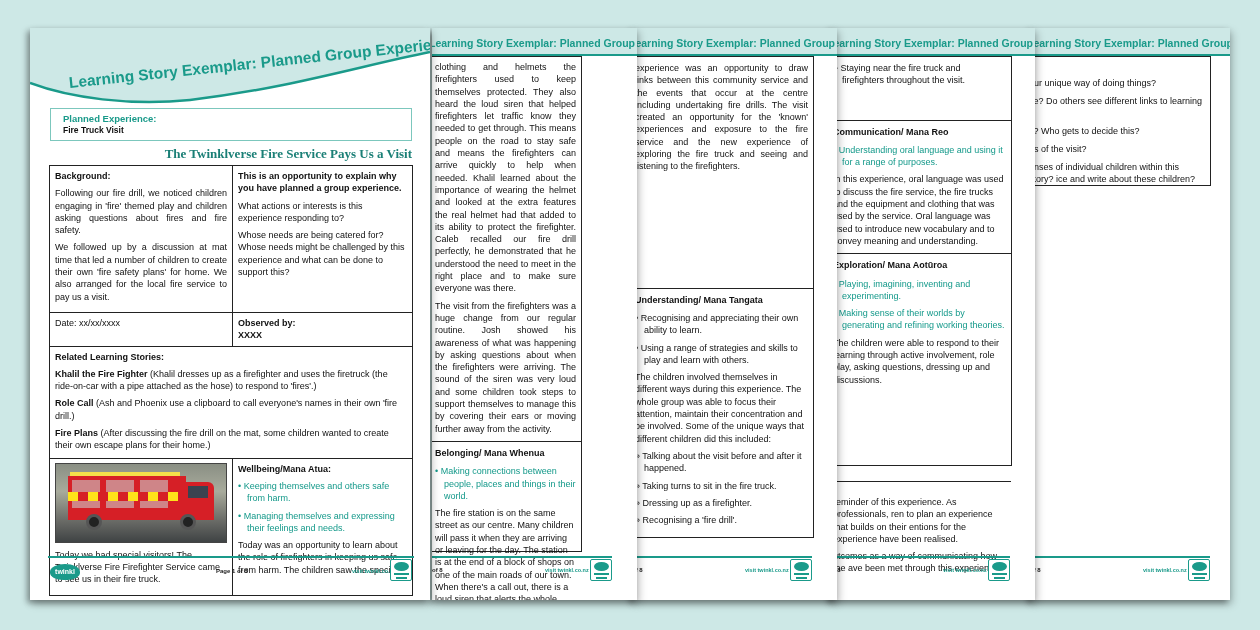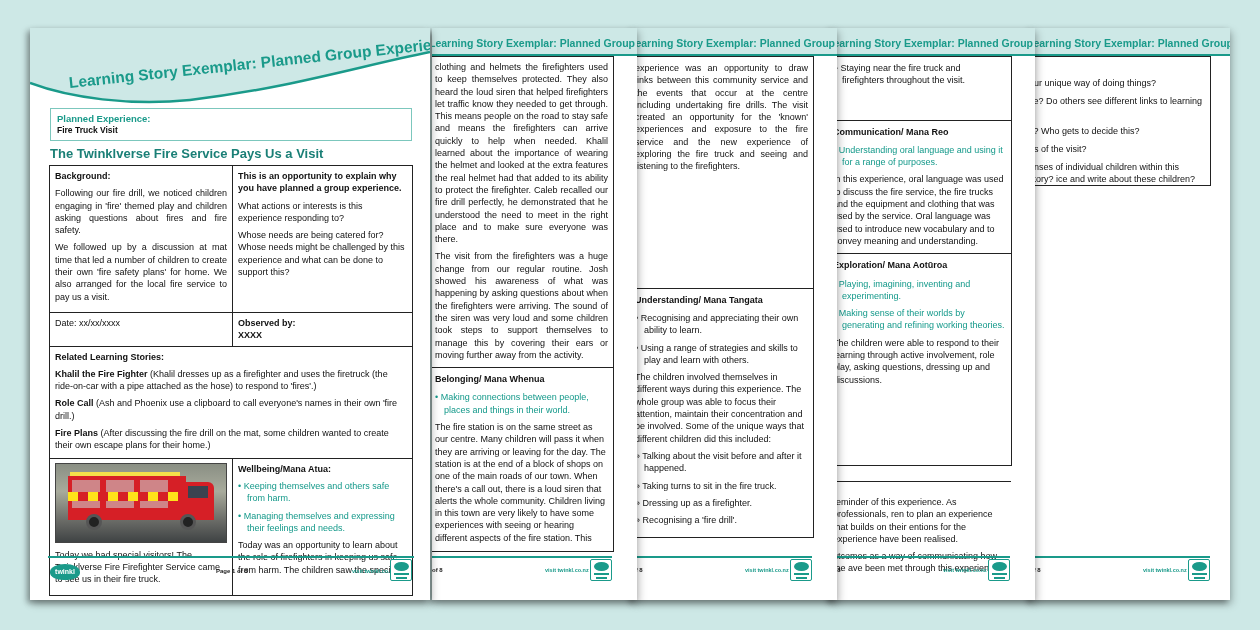"clothing and helmets the firefighters" div.content-box { width: 184px -> 152px }
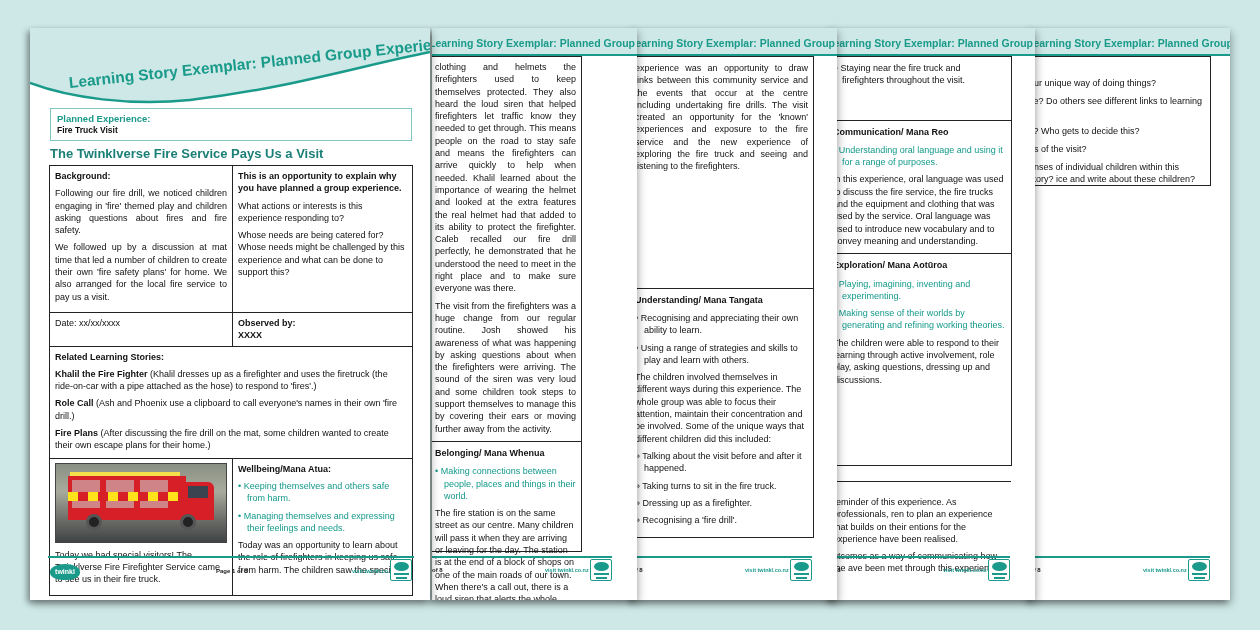"Planned Experience:" #p1 .planned { padding: 4px 6px -> 4px 12px }
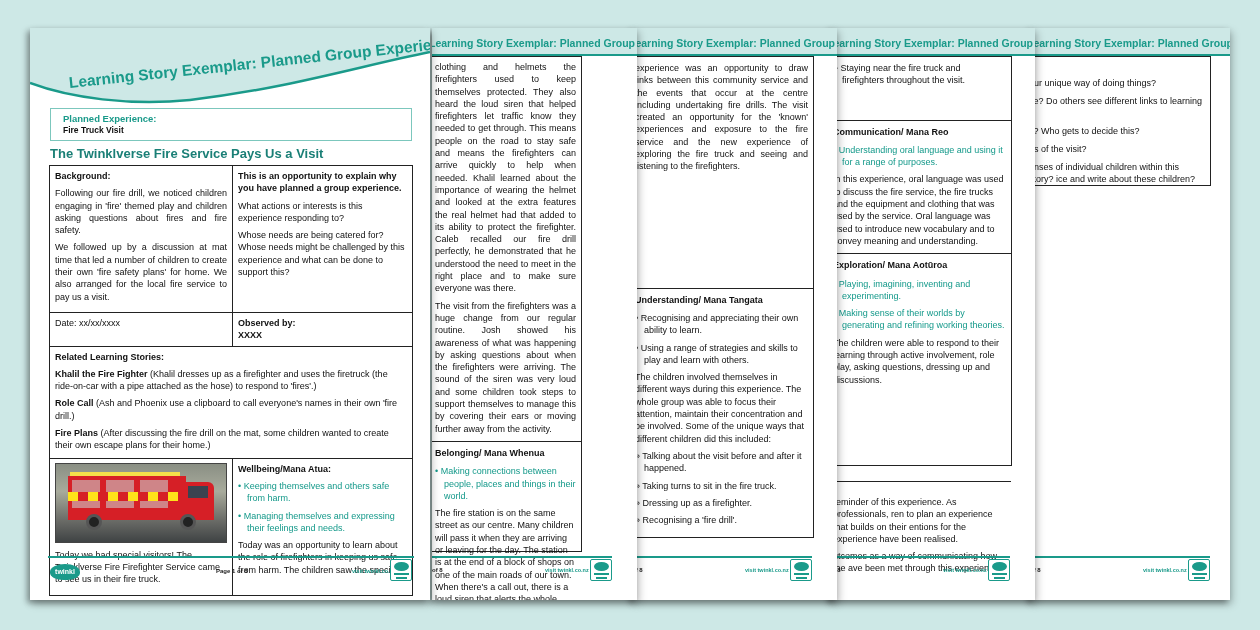"The Twinklverse Fire Service Pays" #p1 .story-title { font-family: none -> Liberation Serif, serif; text-align: left -> right }
